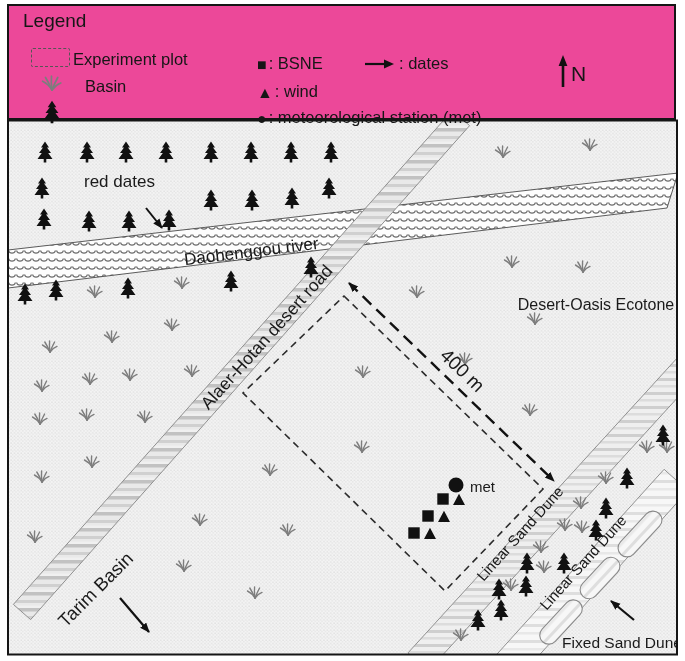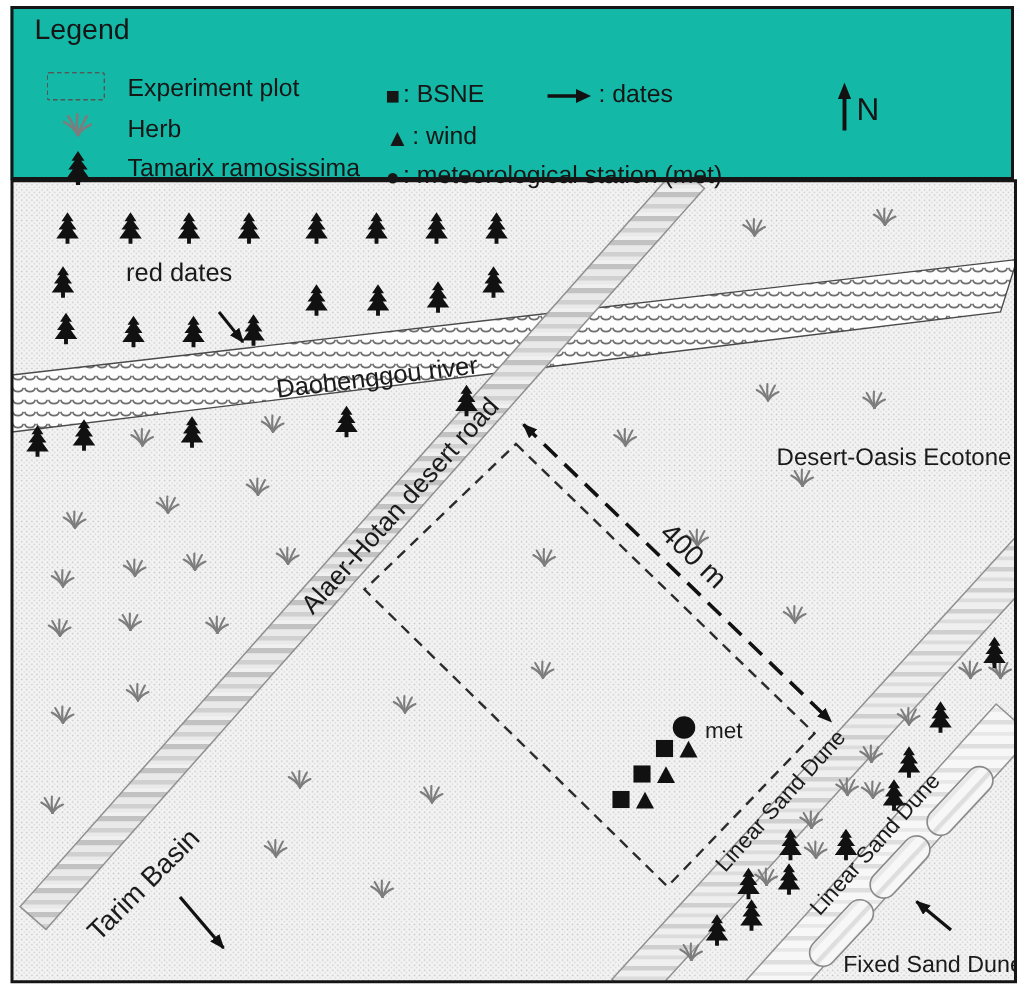"Legend" #legend { background: #14b8a6 -> #ec4899 }
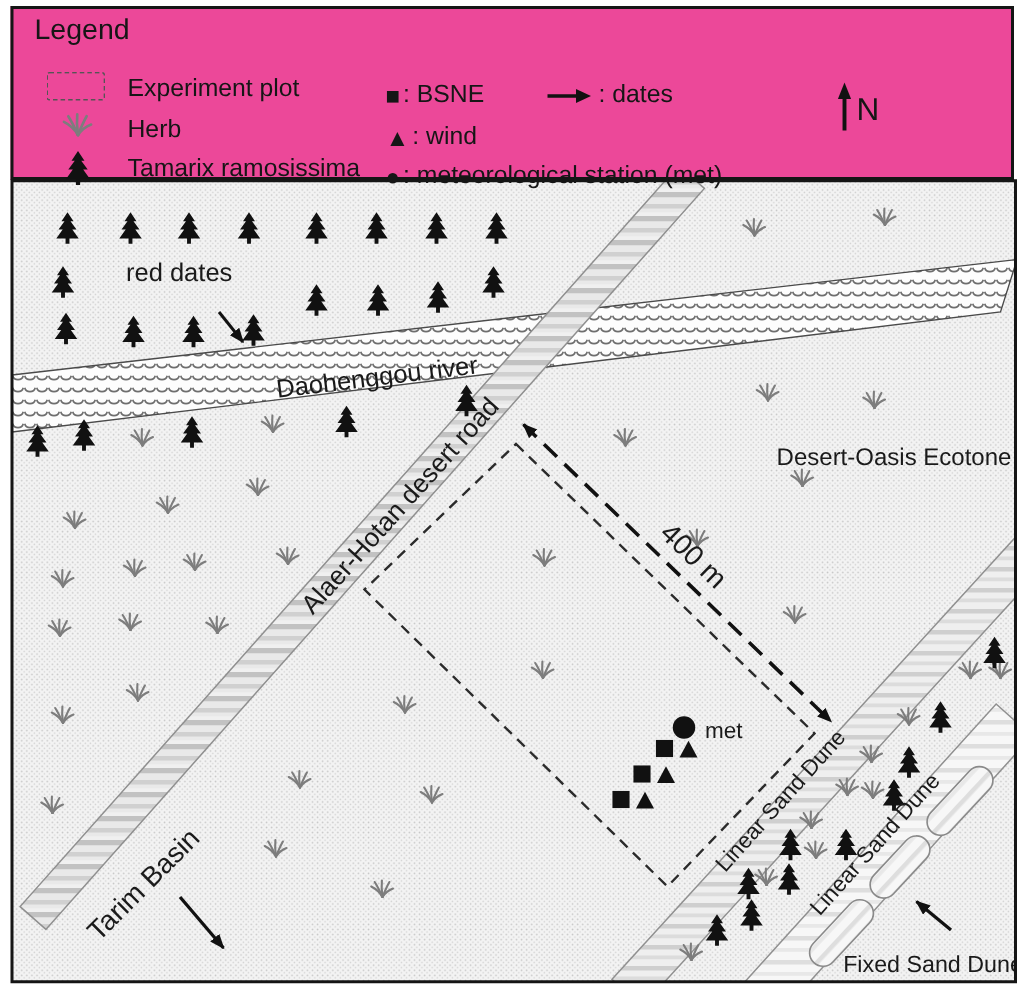"Experiment plot" div.abs { left: 76px -> 64px }
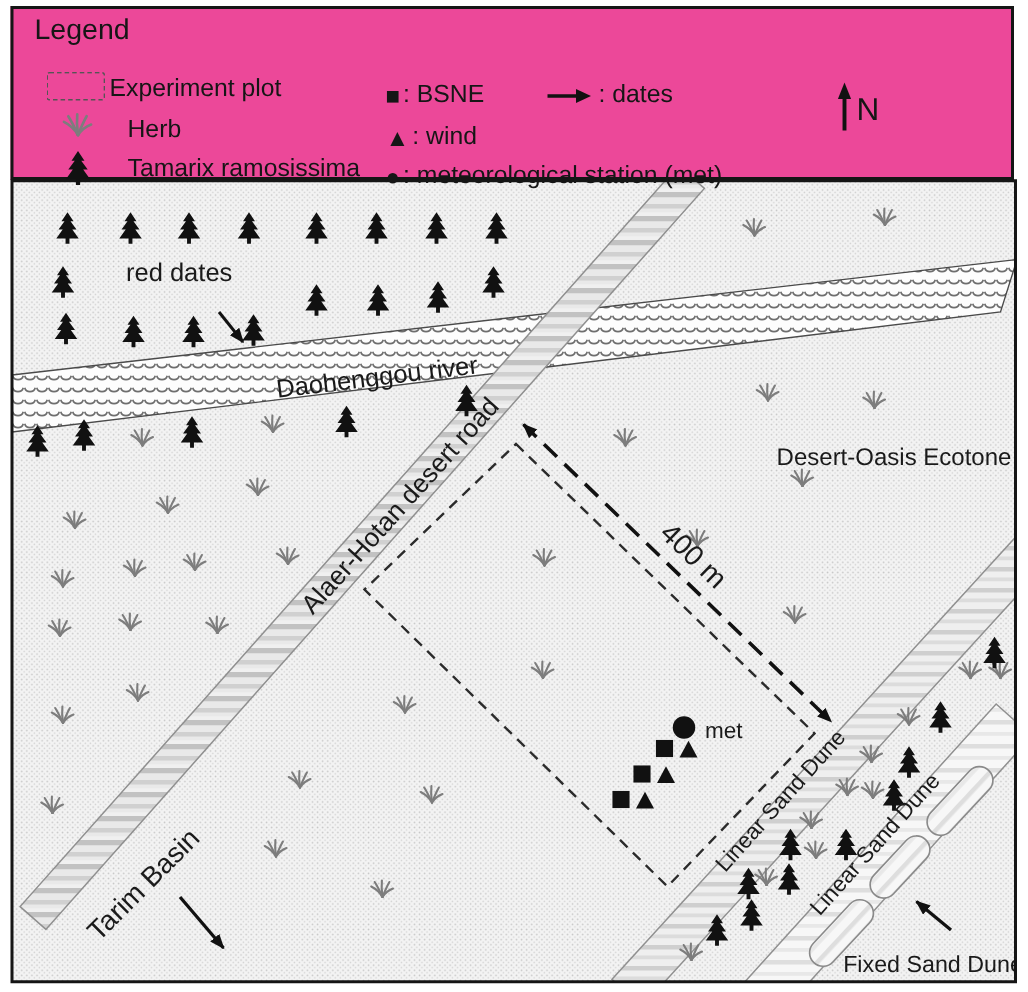"Herb" div.abs { text: Herb -> Basin }
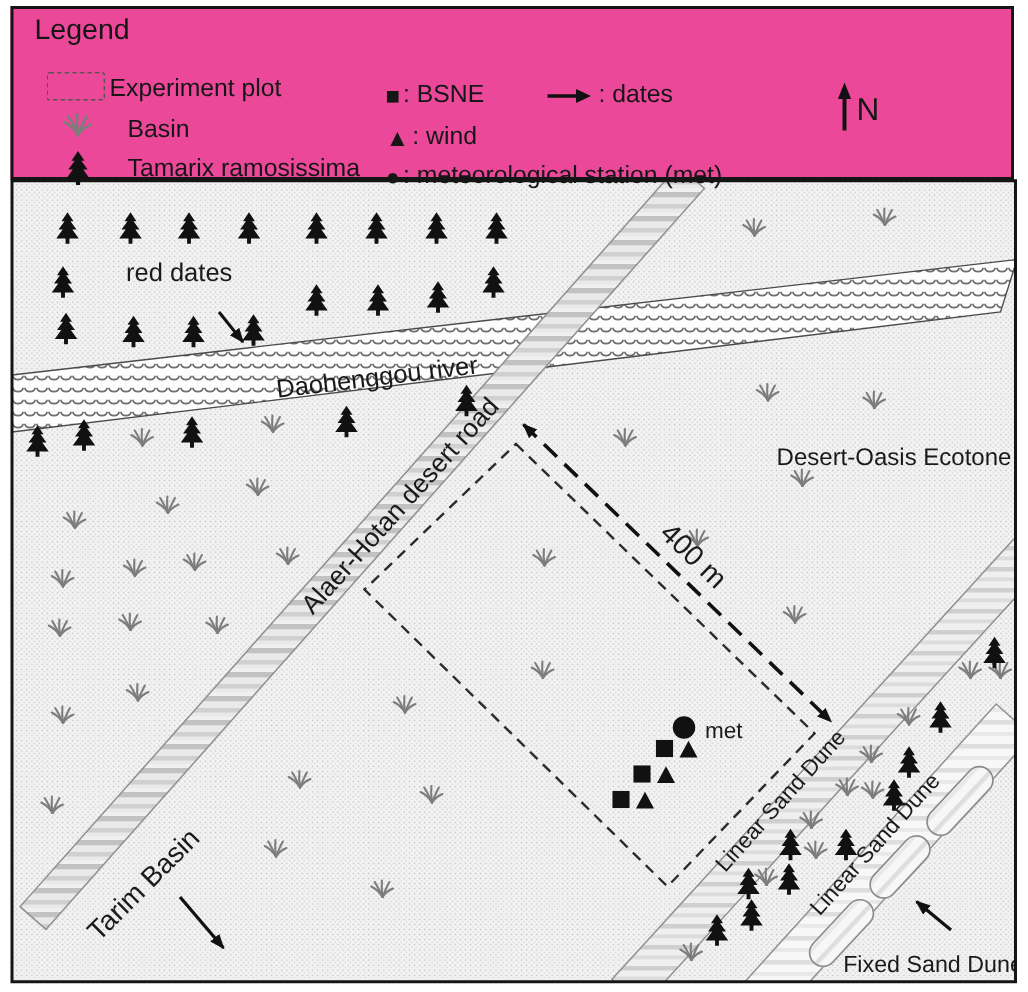"Tamarix ramosissima" div.abs { html: <div>Tamarix ramosissima</div> -> none }
